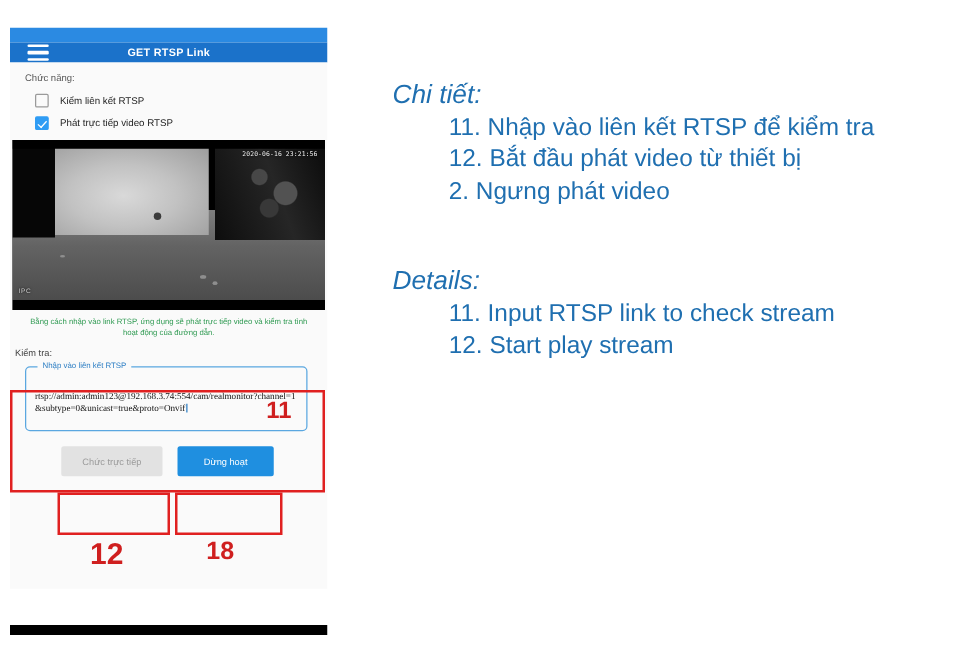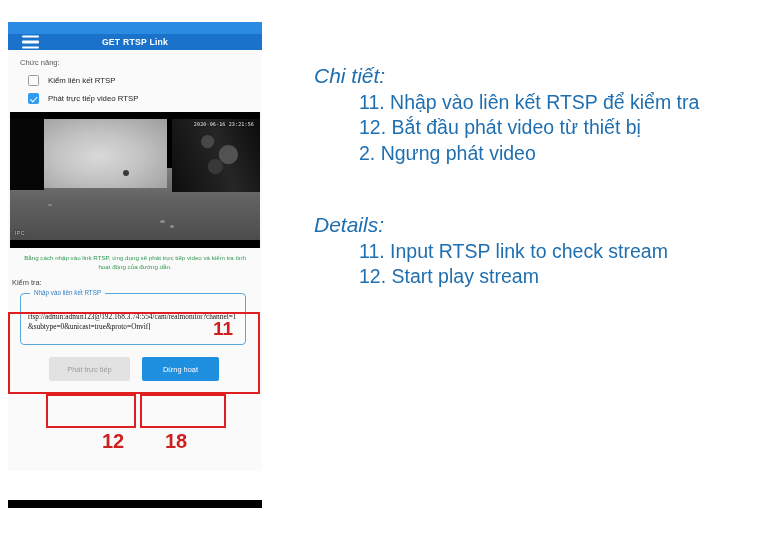"Phát trực tiếp" div.btn { text: Phát -> Chức }
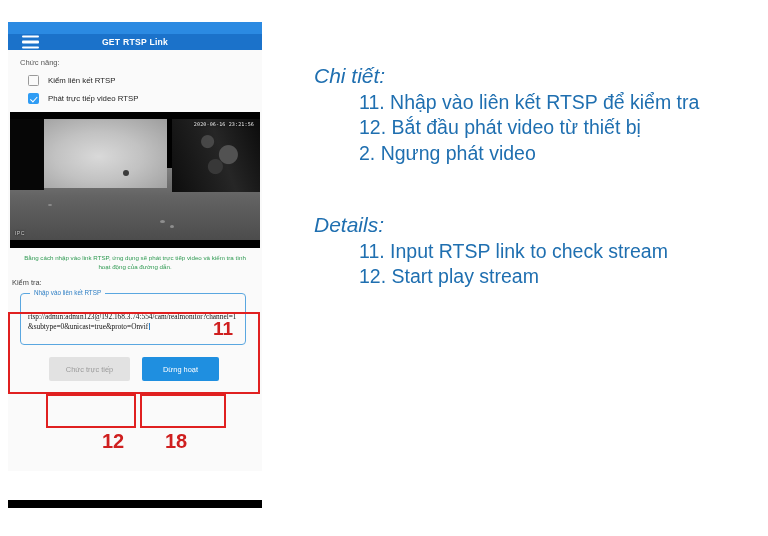"12" #num-12 { font-size: 20px -> 24px; margin-left: 30px -> none }
